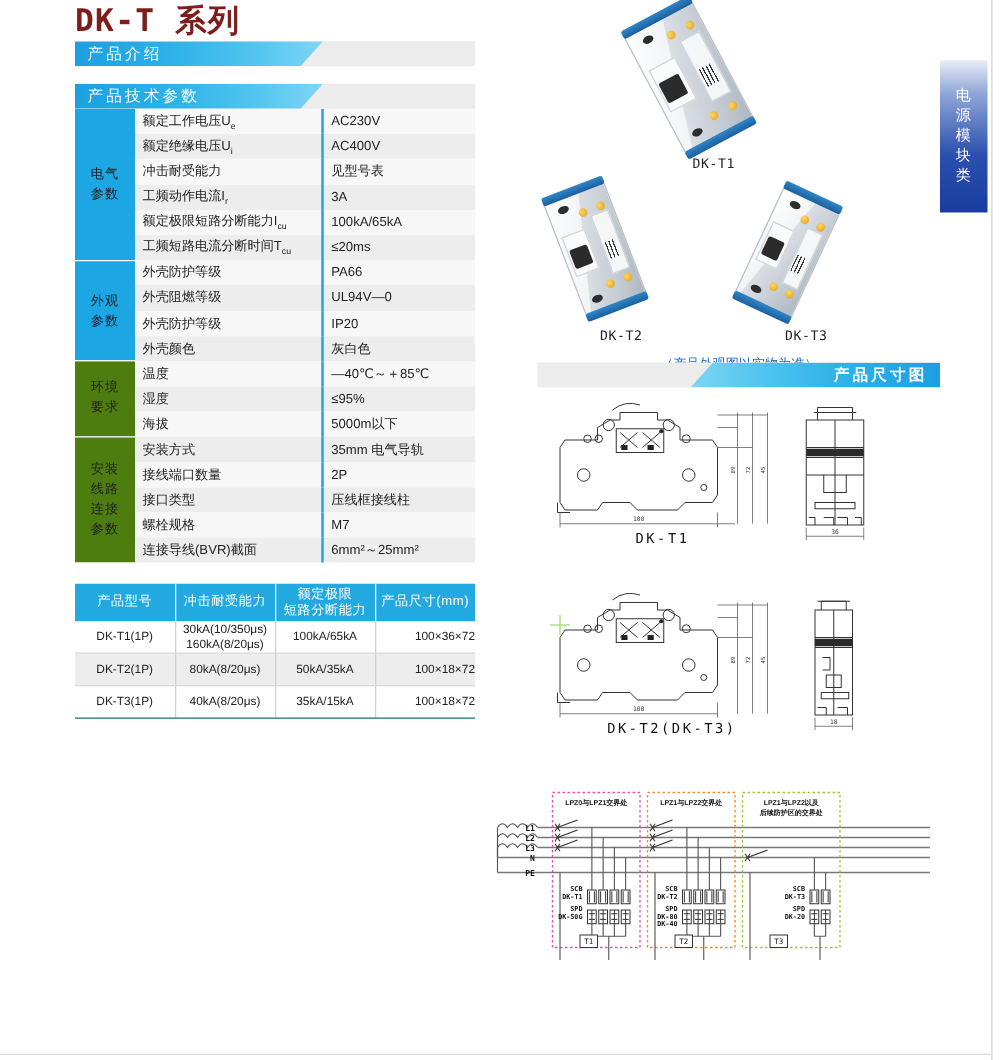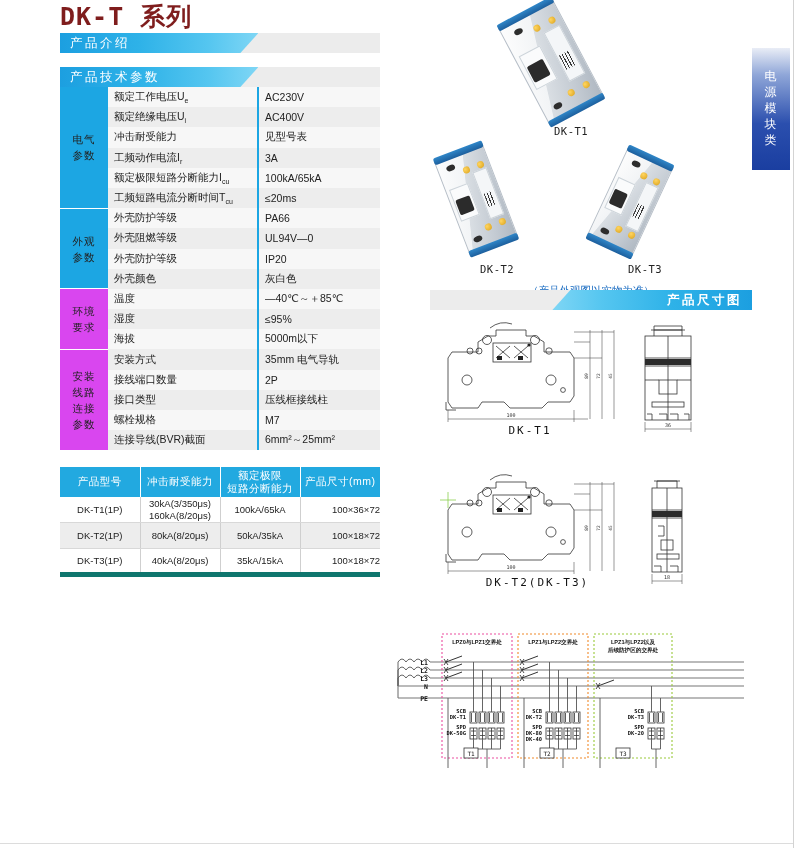"环境" td.grp.env { background: #d946ef -> #4d7c0f; font-family: none -> Liberation Serif, serif }
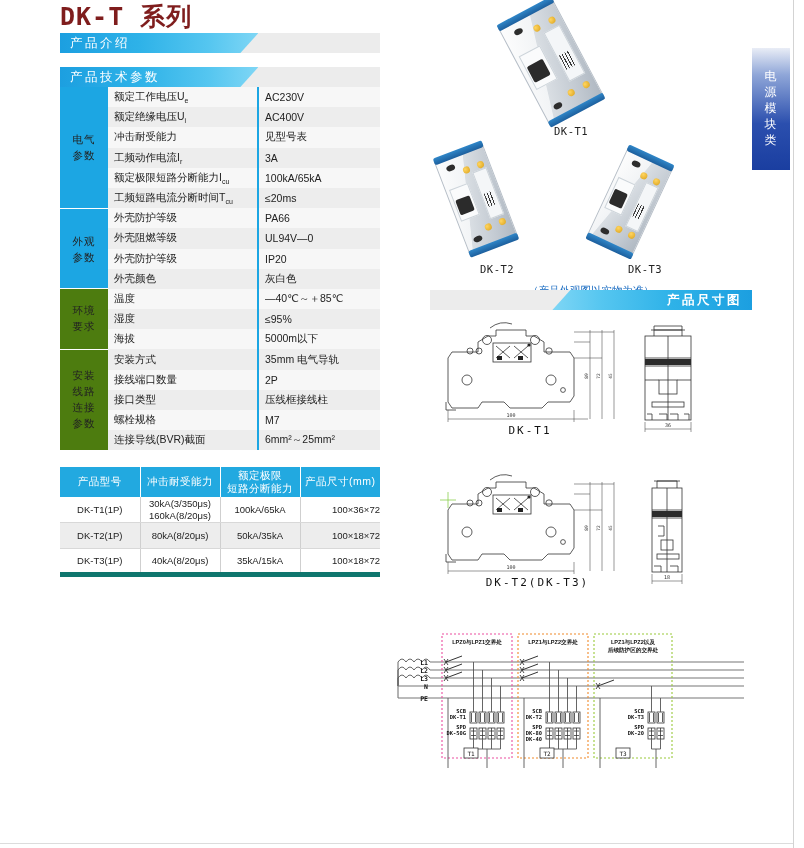"30kA(3/350μs)" div { text: 3/350μs -> 10/350μs }
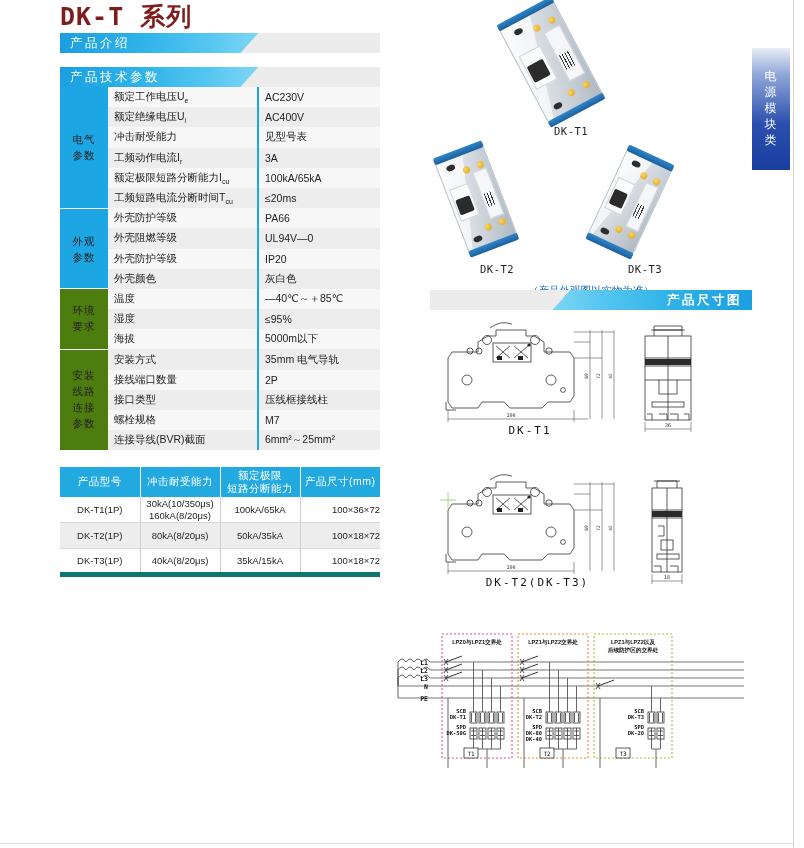"DK-T3(1P)" table.mdl tr:last-child td { border-bottom: 5px solid #0f766e -> 1px solid #0f766e }
